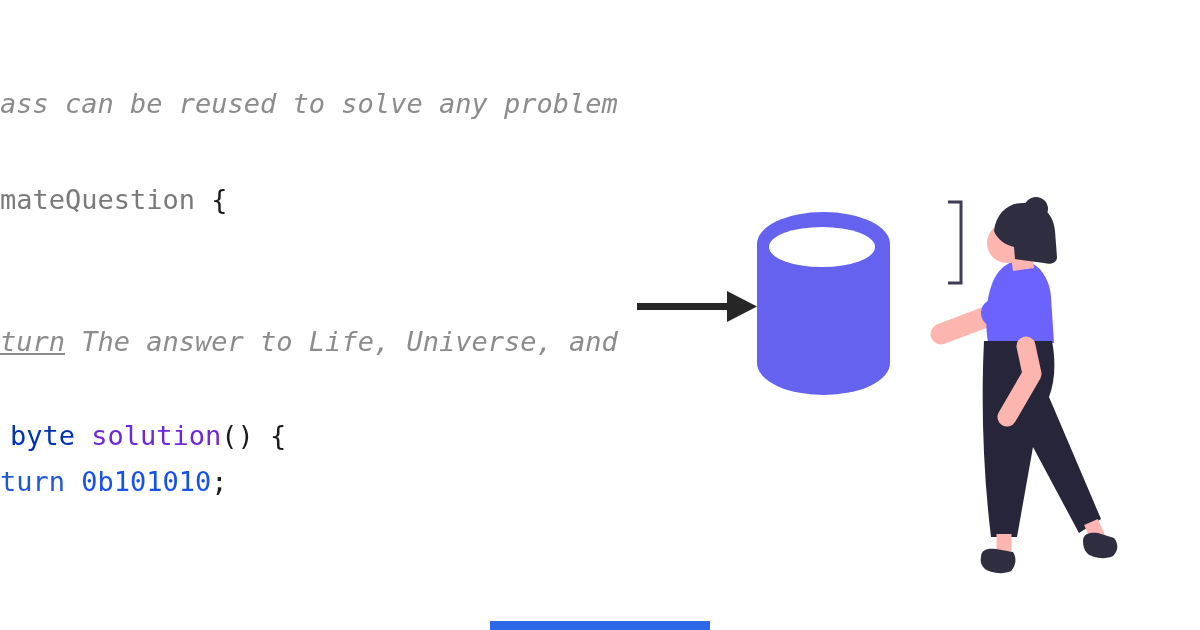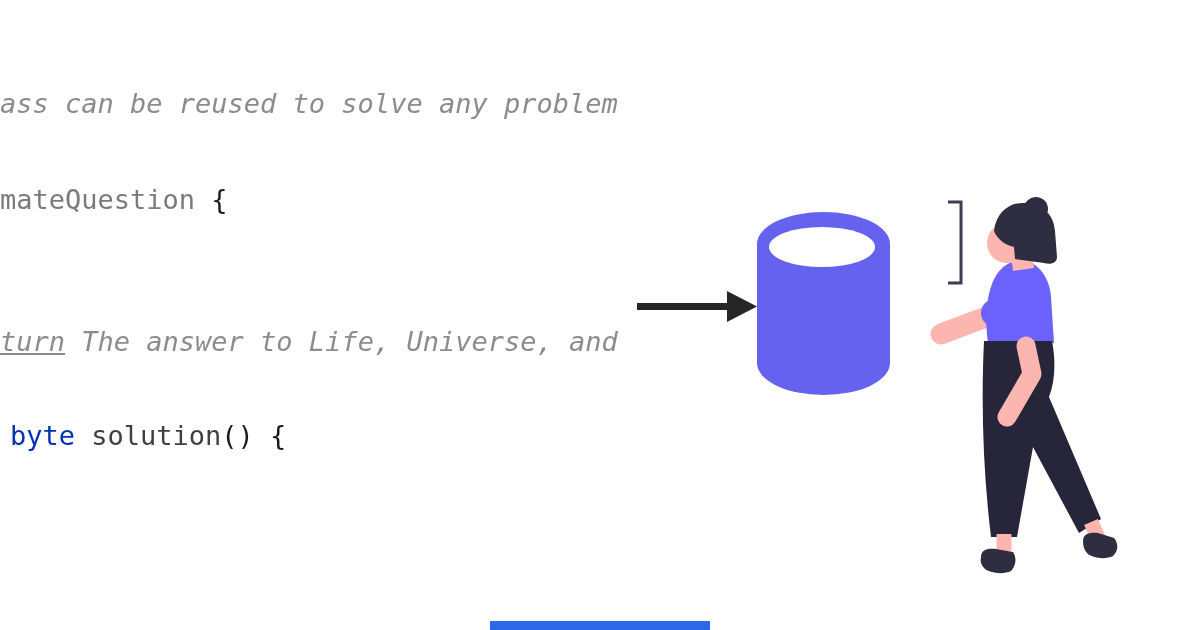"solution" span { color: #404040 -> #6d28d9 }
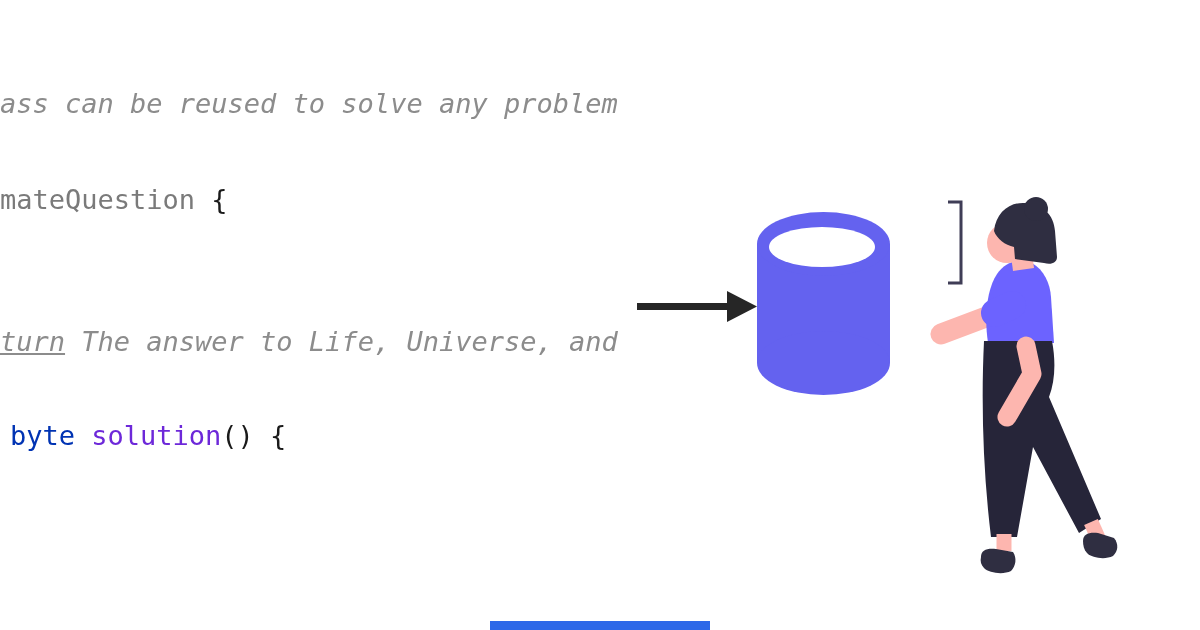"turn 0b101010;" div.code-line { html: none -> <div><span>turn</span><span> </span><span>0b101010</span><span>;</span></div> }
